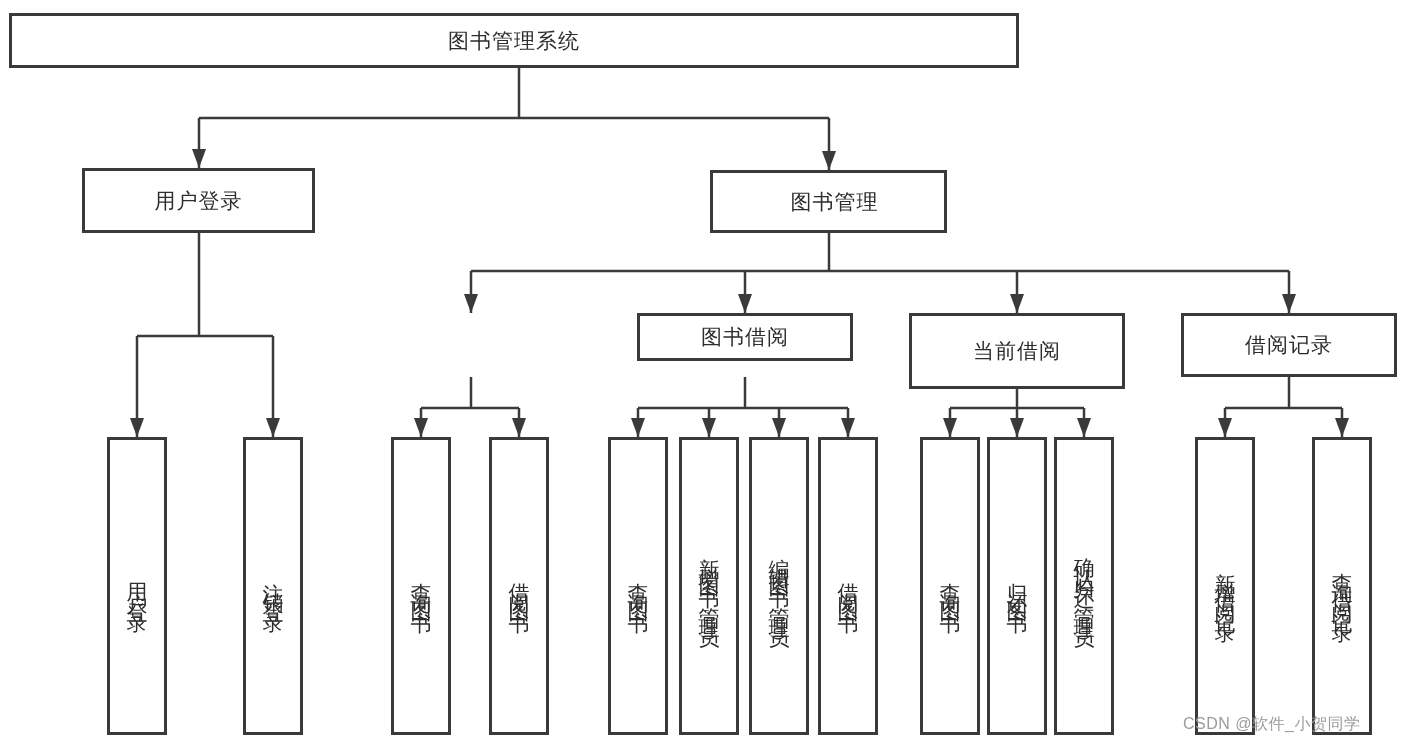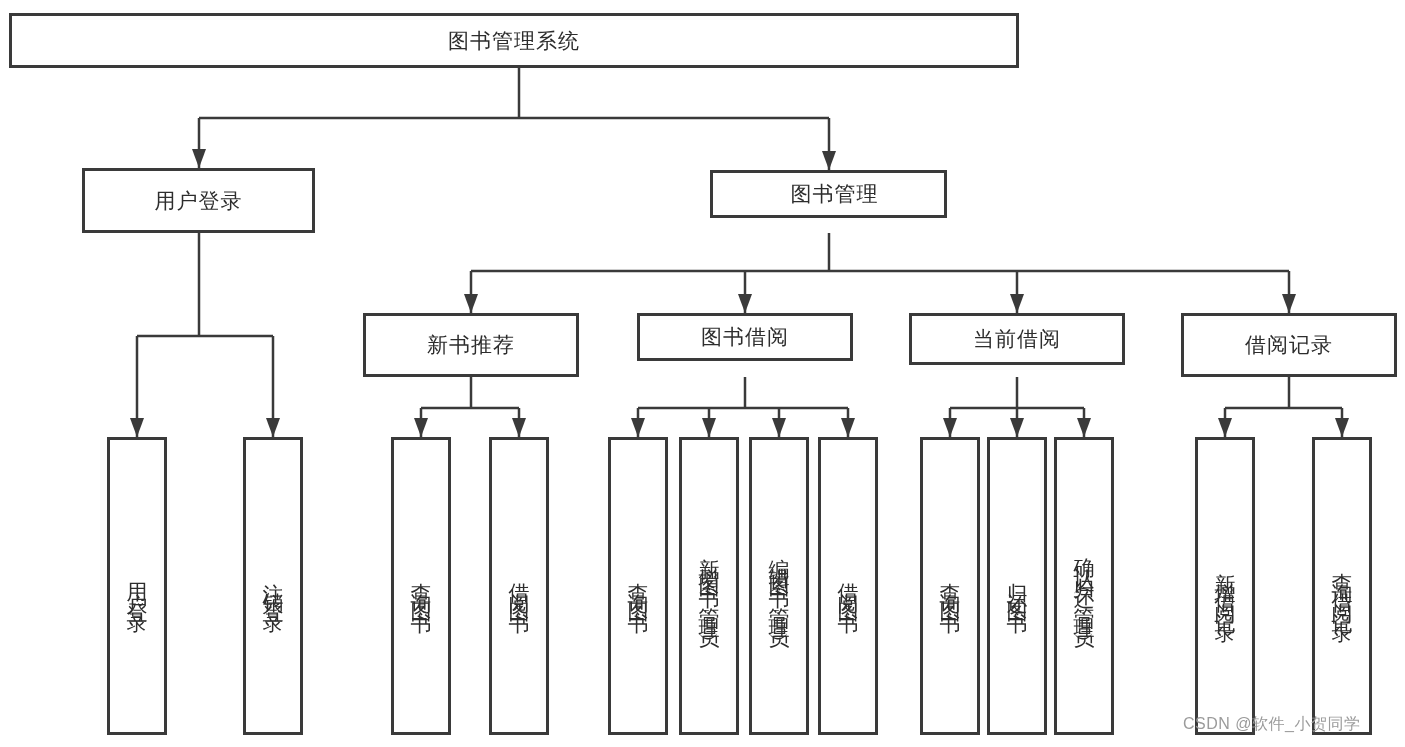"图书管理" div.node { height: 48px -> 63px }
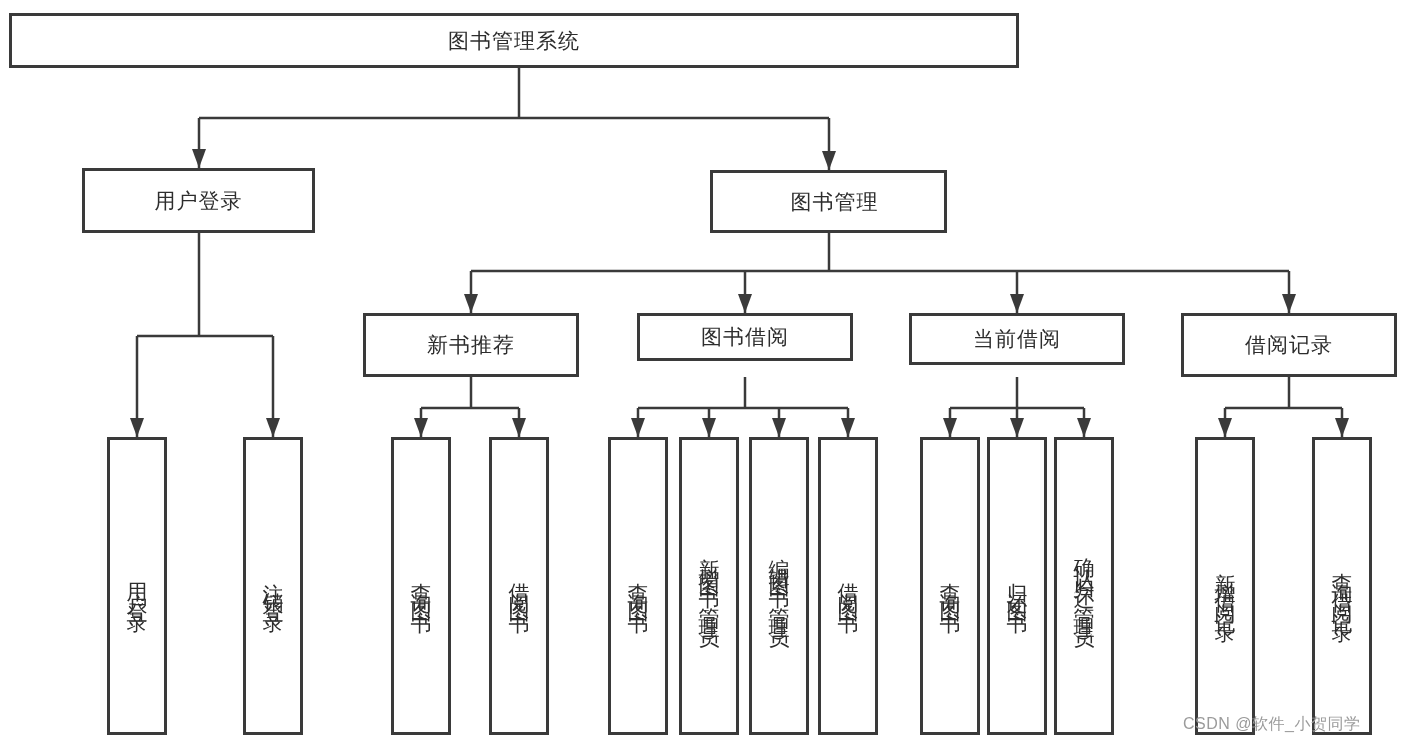"新书推荐" div.node { html: <div>新书推荐</div> -> none }
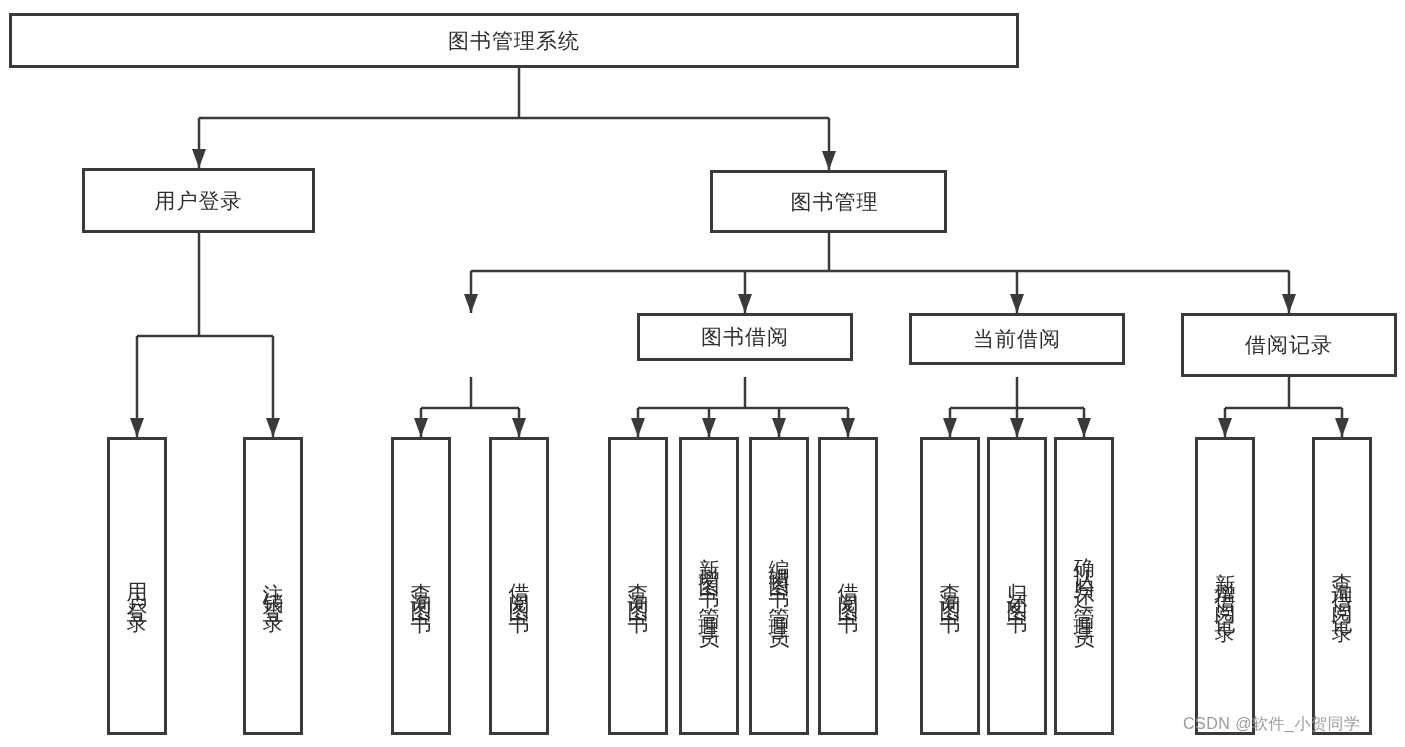"当前借阅" div.node { height: 52px -> 76px }
